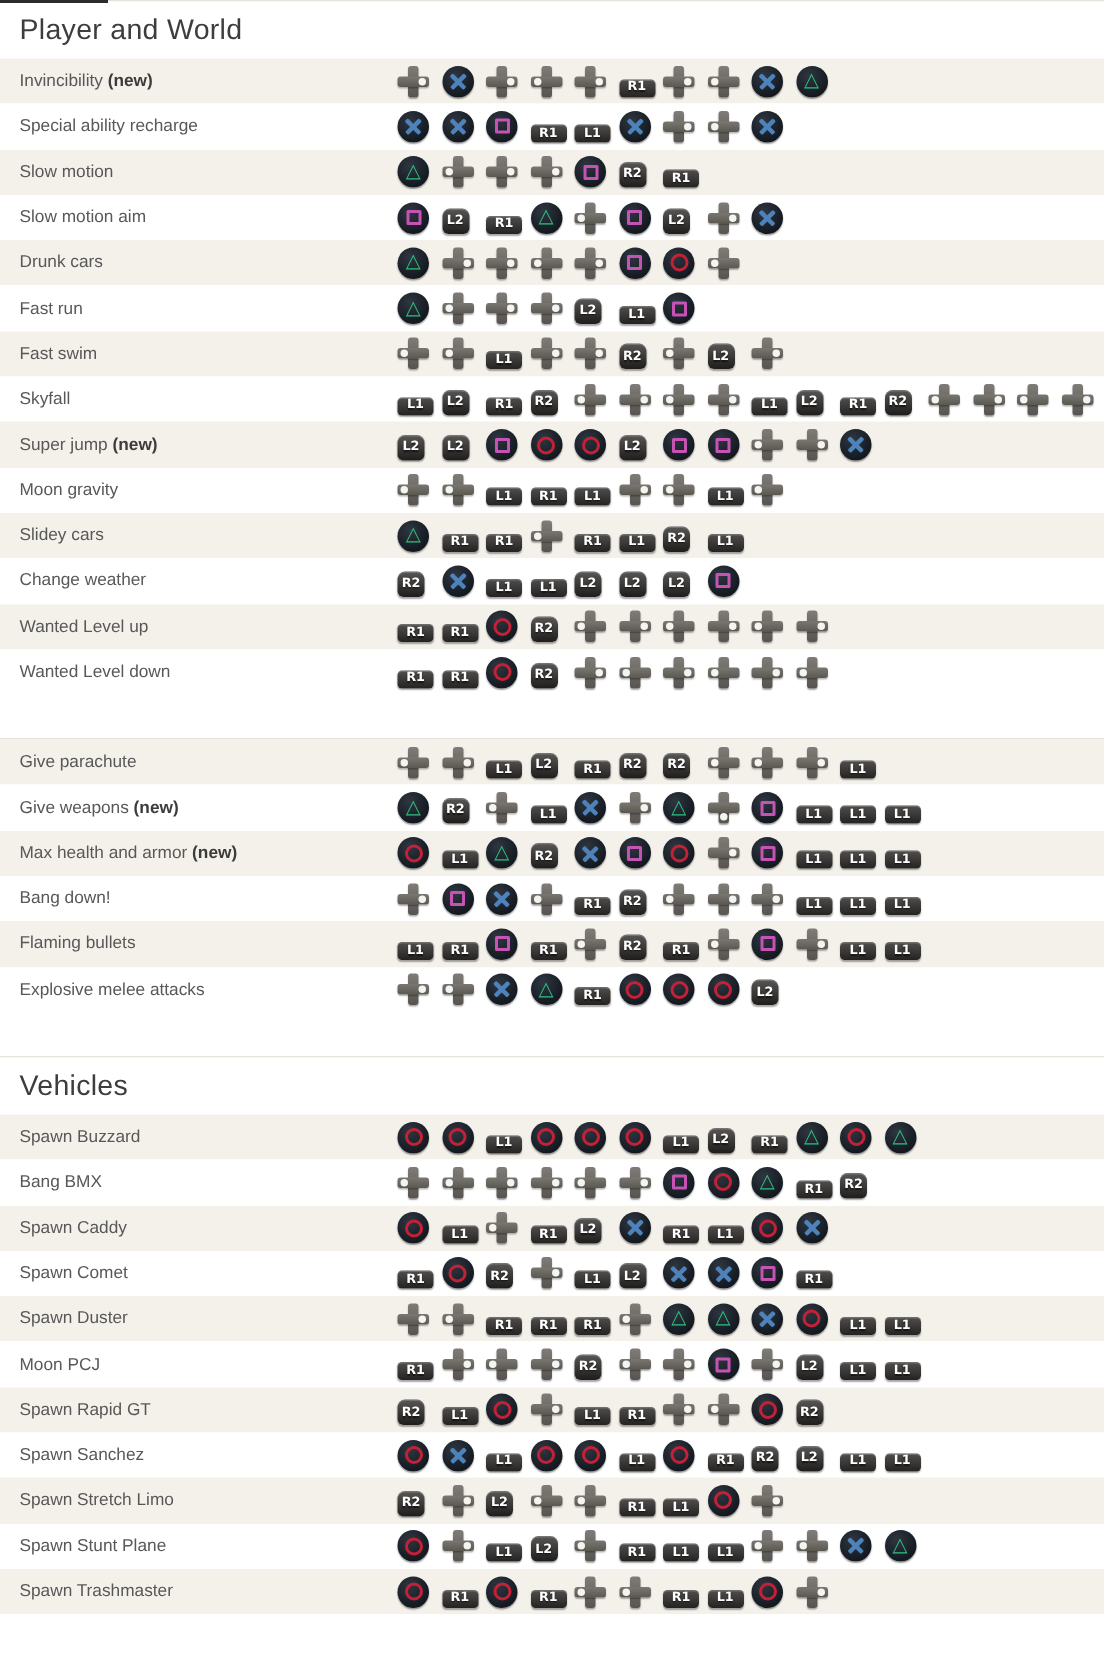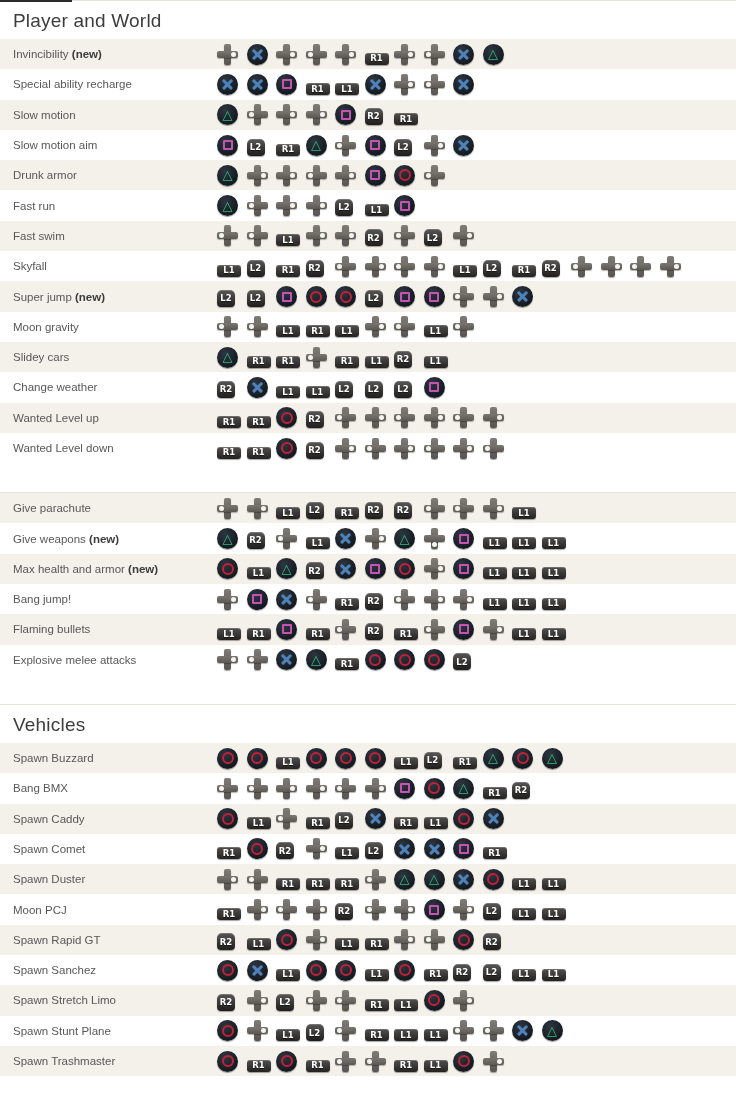"Invincibility (new)" .row { gap: none -> 48px }
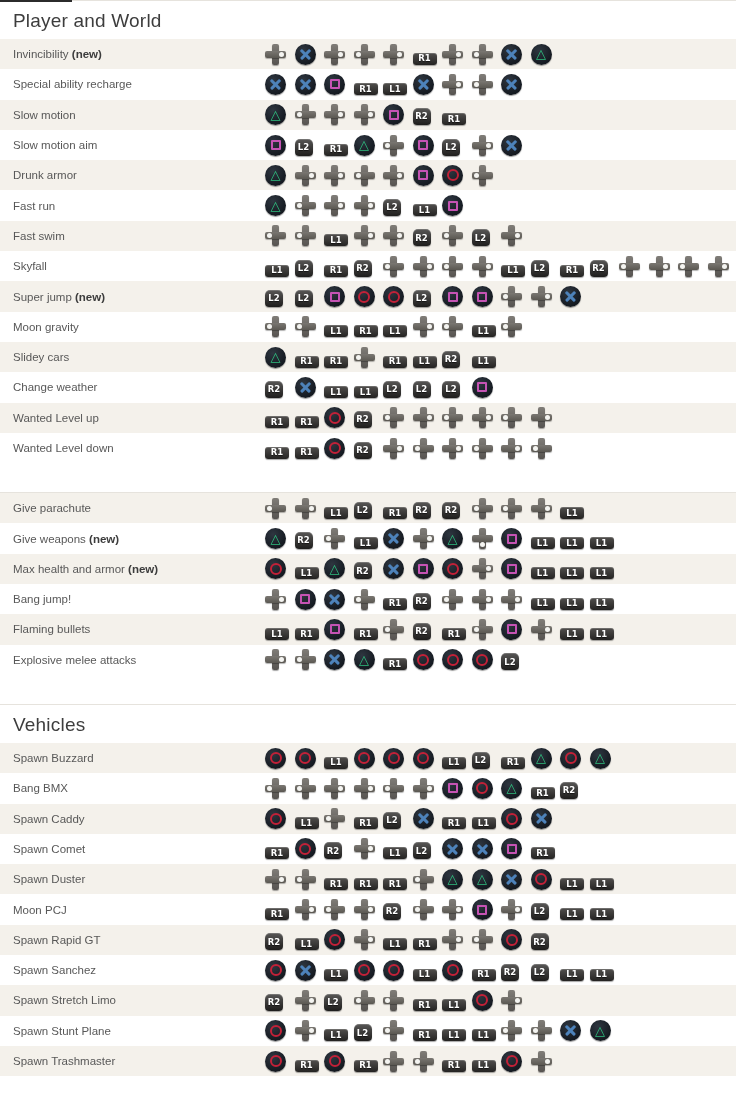"Drunk armor" span { text: armor -> cars }
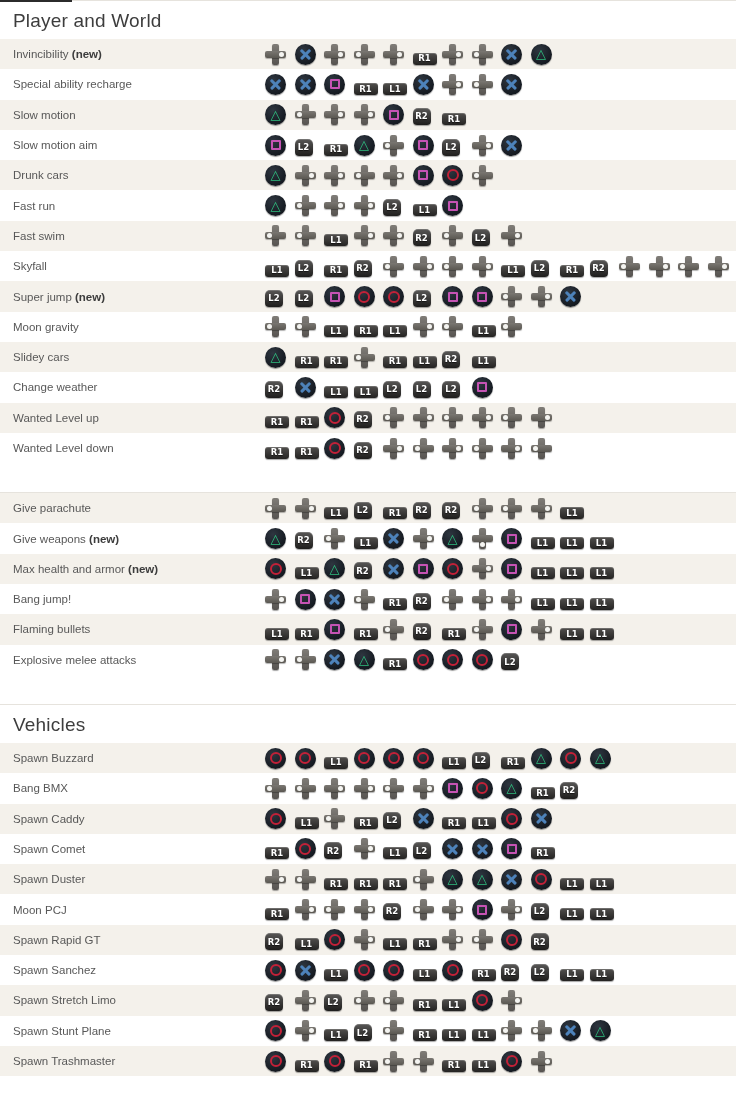"Bang jump!" span { text: jump -> down }
